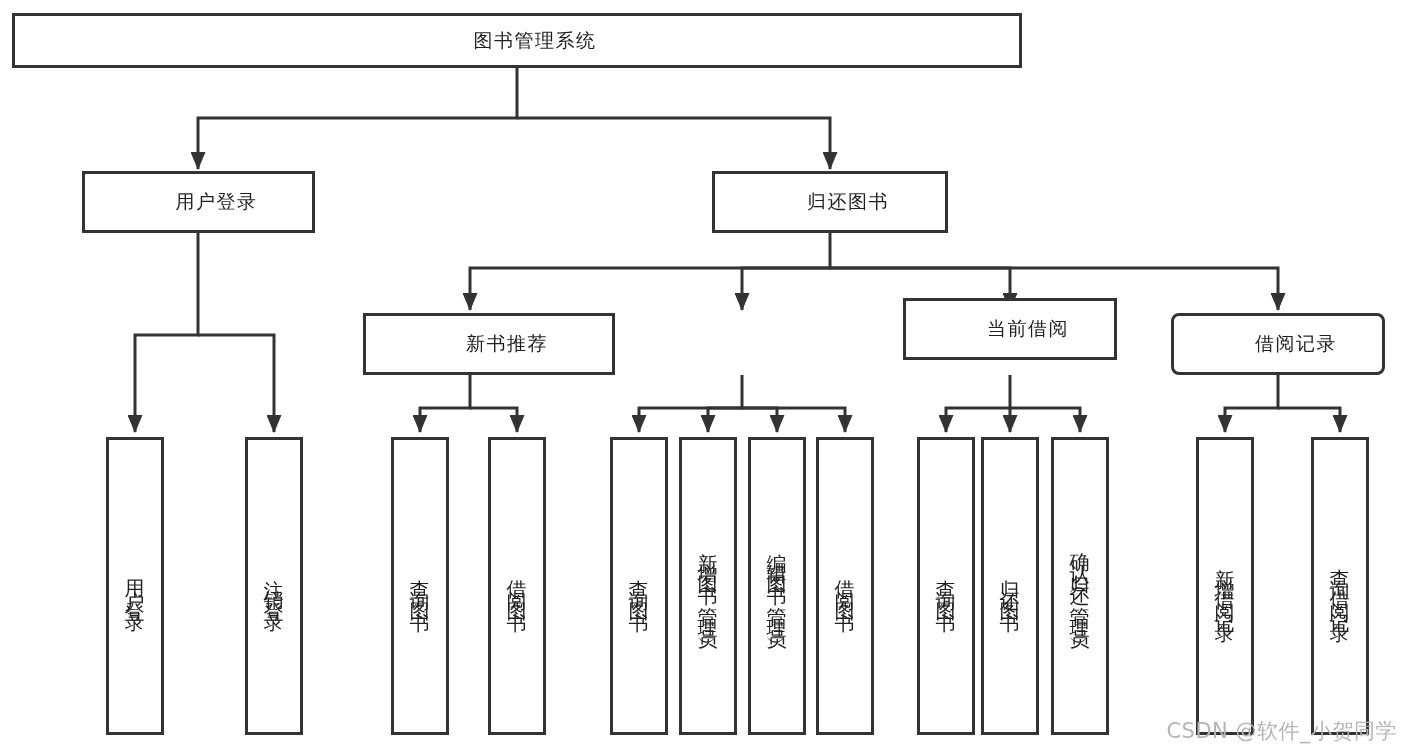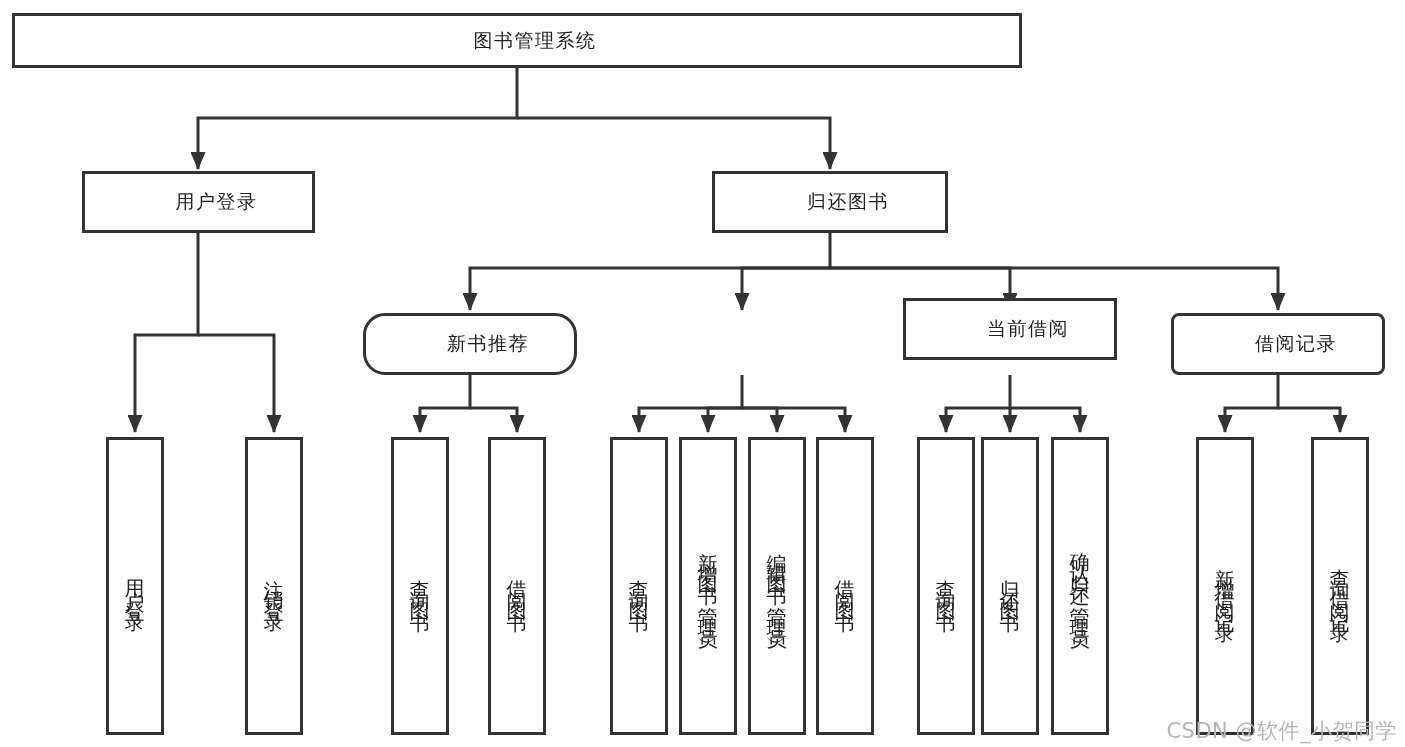"新书推荐" .n-l3a { border-radius: 22px -> none; width: 214px -> 252px }
